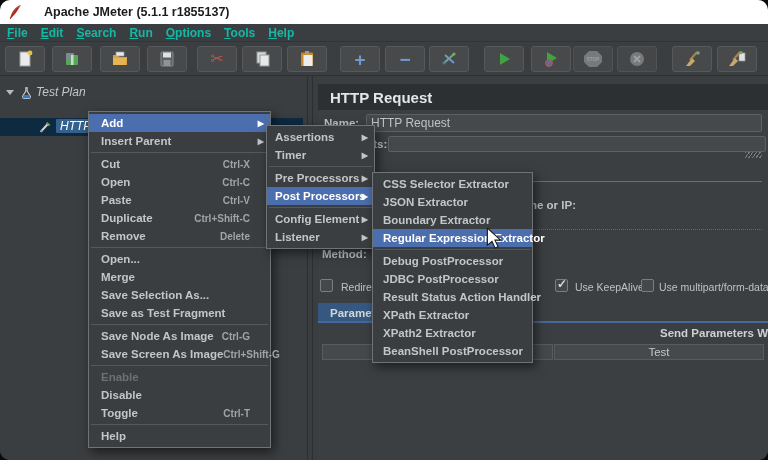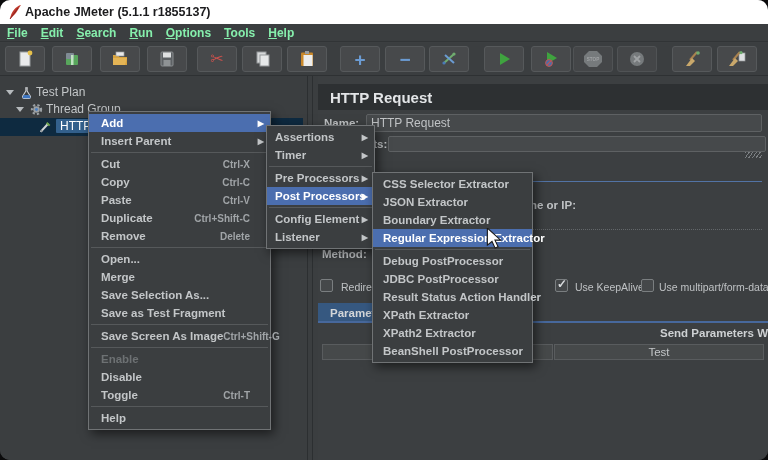"Apache JMeter (5.1.1 r1855137)" .titlebar { gap: 3px -> 22px }
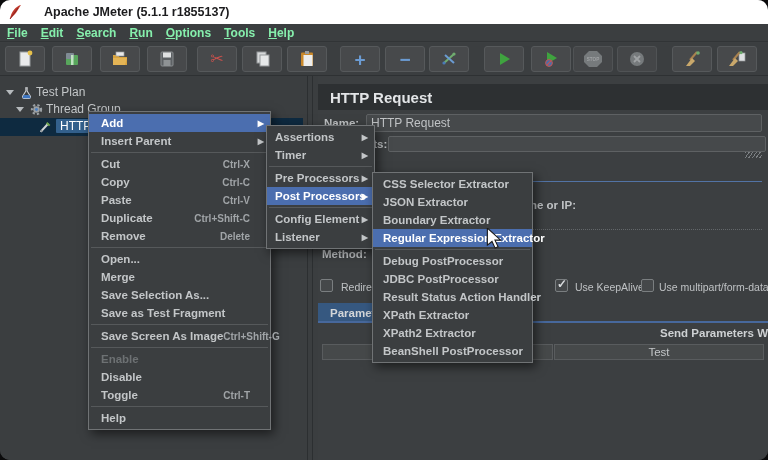"File" .mitem { color: #86efac -> #14b8a6 }
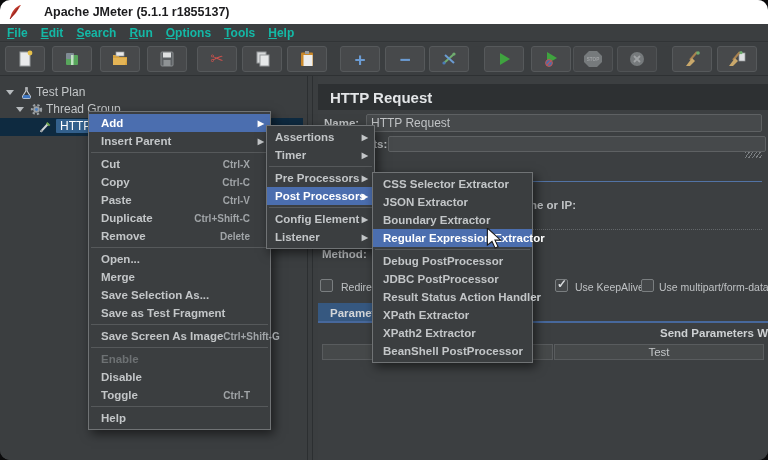"Test Plan" .tlabel { font-style: none -> italic }
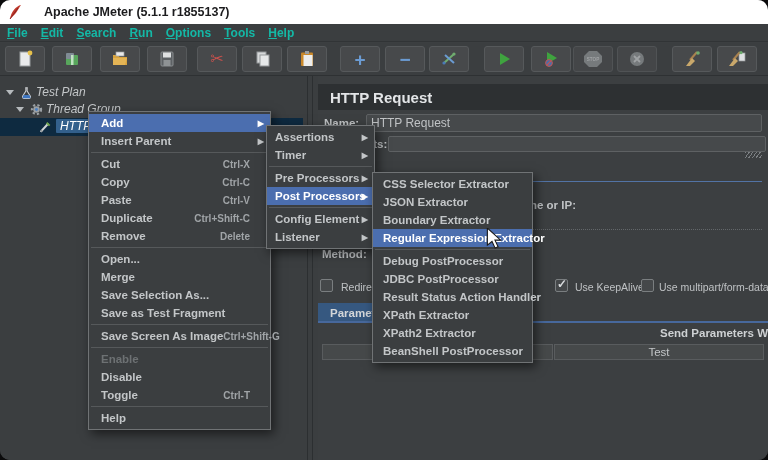"Thread Group" div.trow { html: <div> <span></span> <svg> <circle></circle> <circle></circle> <circle></circle> </svg> <span>Thread Group</span> </div> -> none }
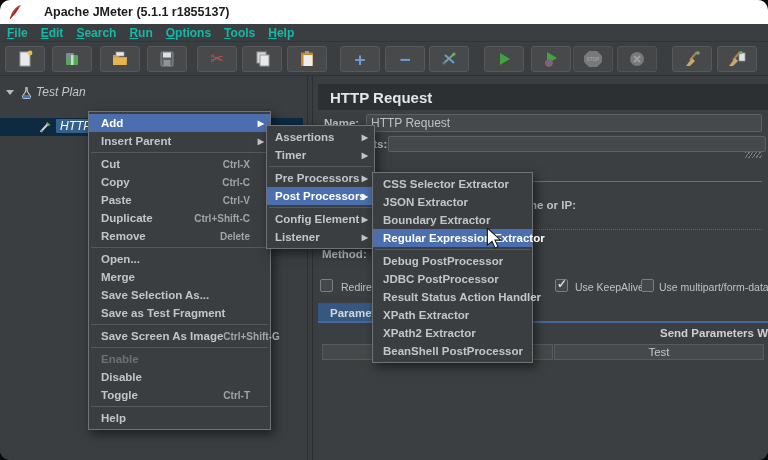"Copy" span.mi-label { text: Copy -> Open }
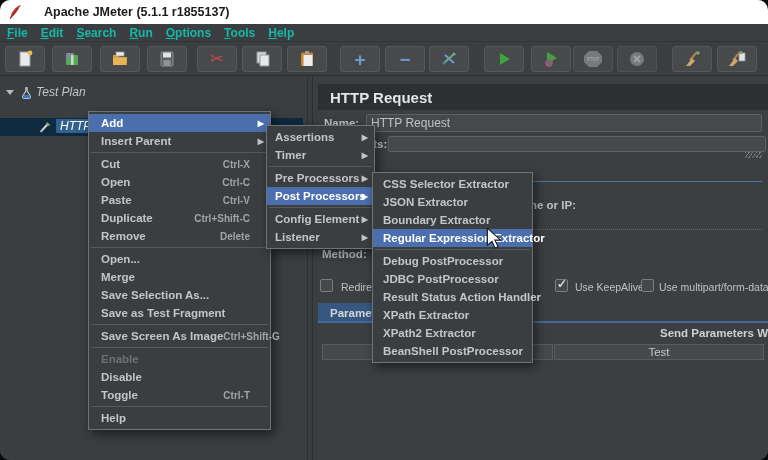"Save Node As Image" div.menu-item { html: none -> <div> <span>Save Node As Image</span> <span>Ctrl-G</span> </div> }
